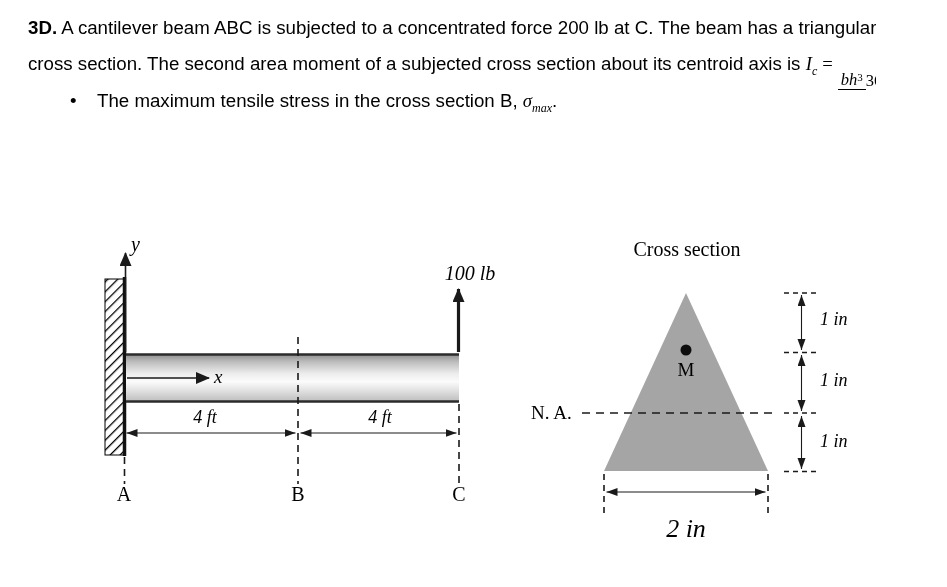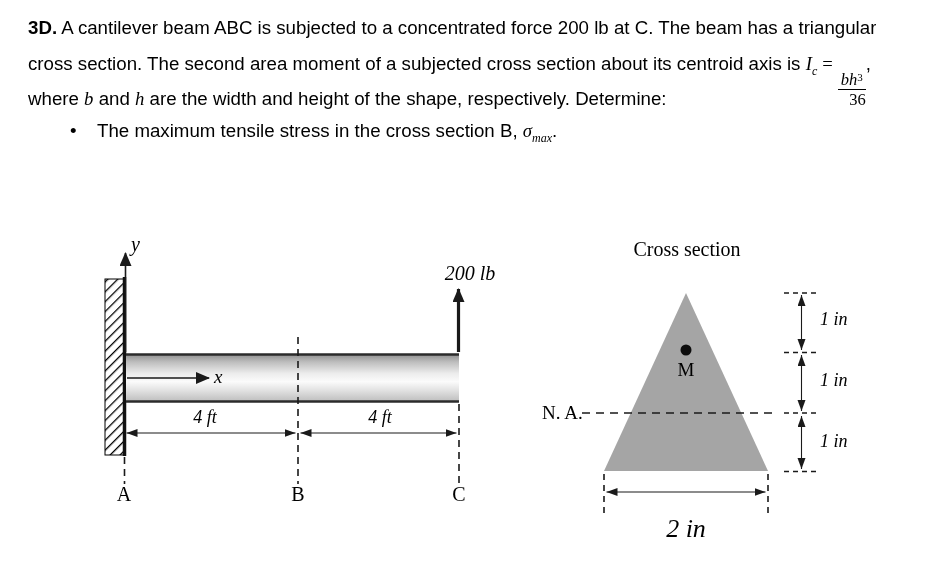"bh3" .frac { align-items: flex-end -> none; flex-direction: column -> row }
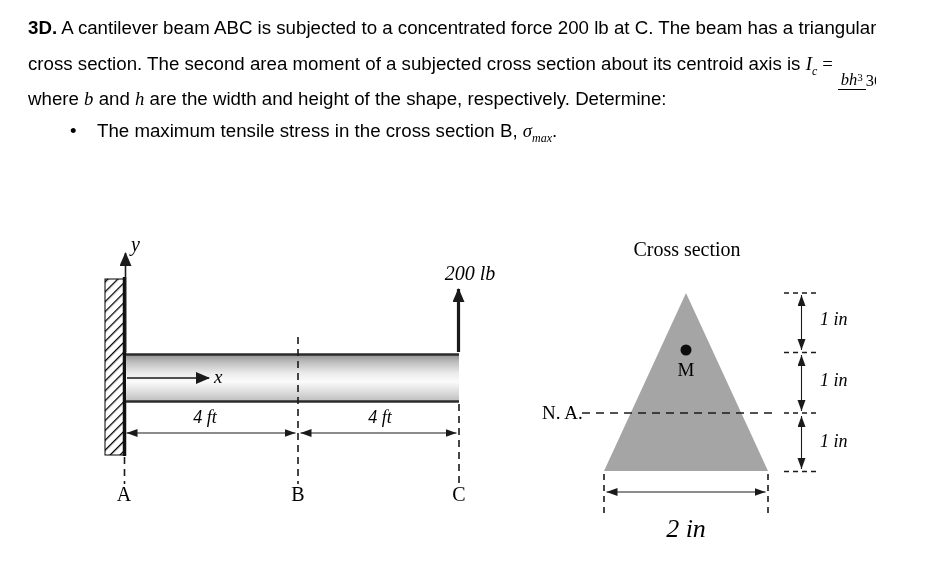"where b and h are" div.p-line { html: <div><span>where </span><span>b</span><span> and </span><span>h</span><span> are the width and height of the shape, respectively. Determine:</span></div> -> none }
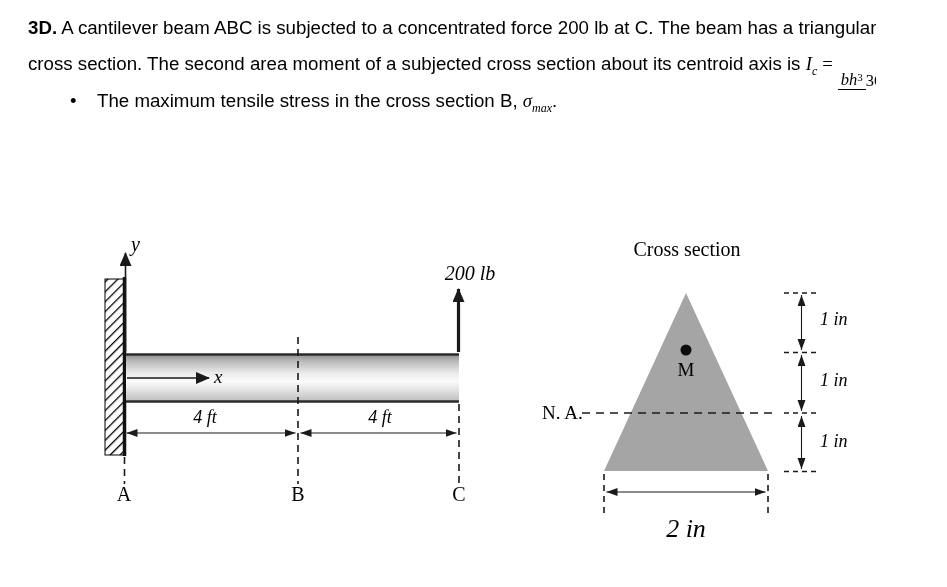"200 lb" span.fig-label { text: 200 -> 100 }
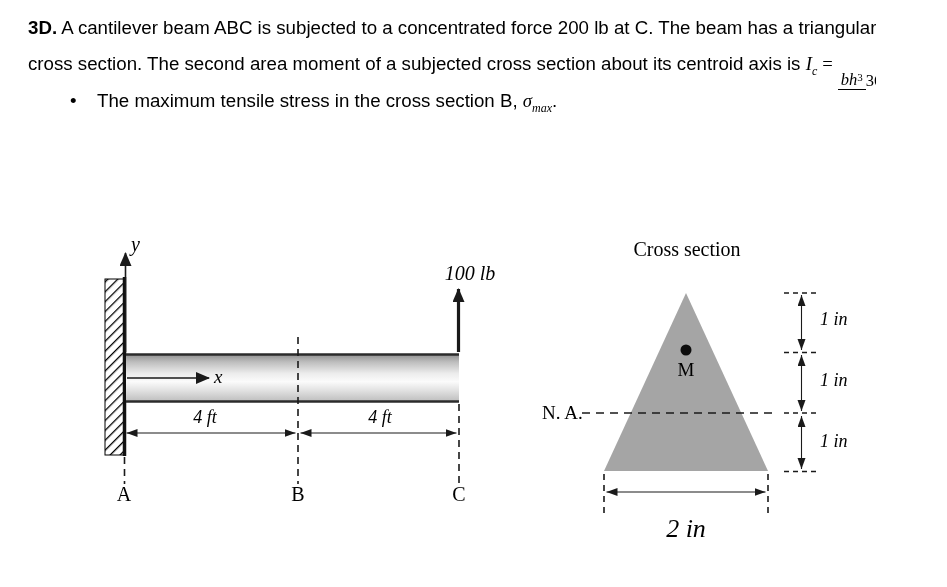"N. A." span.fig-label { left: 542px -> 531px }
